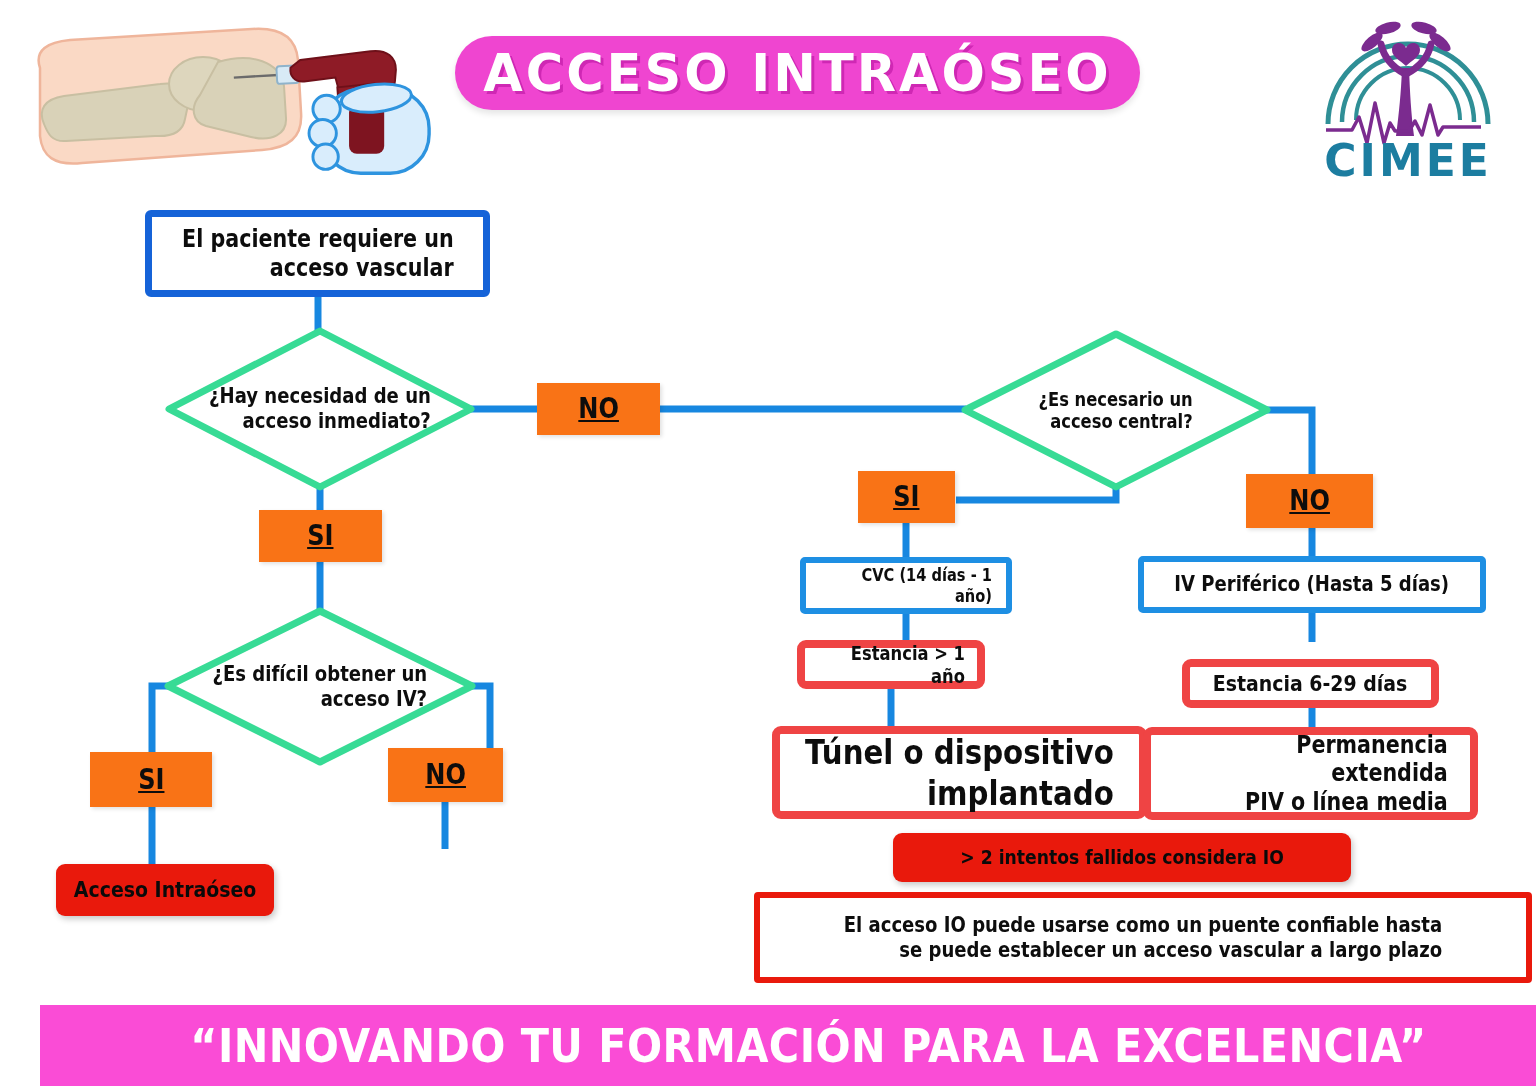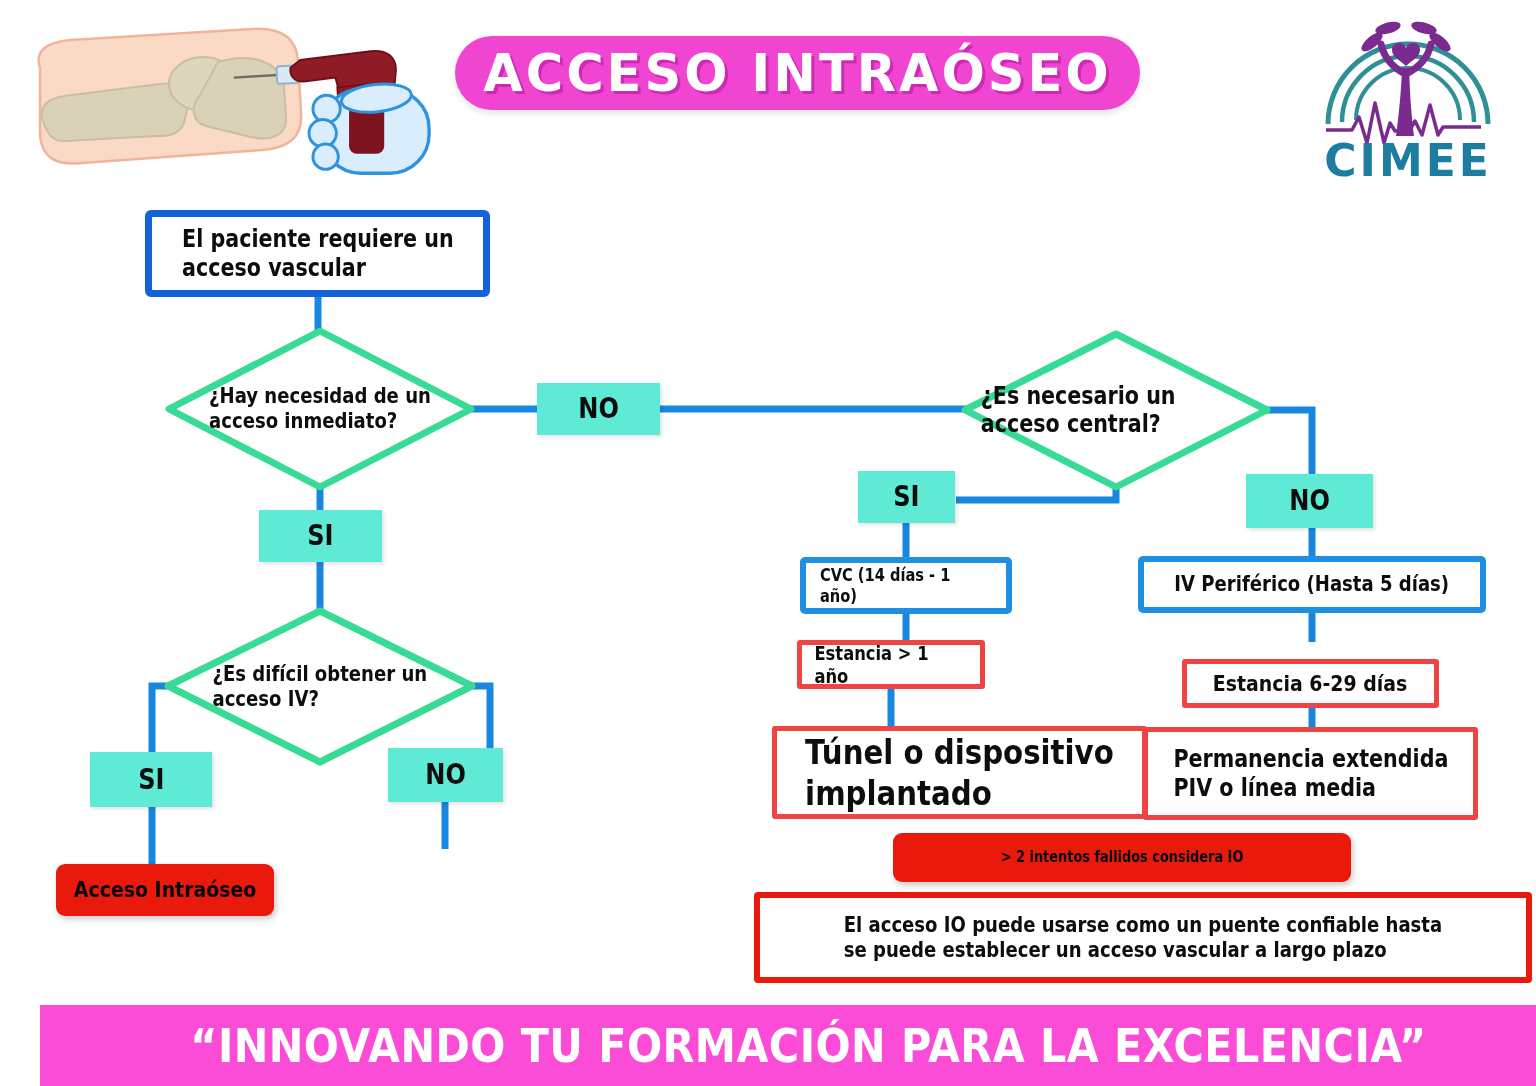"El paciente requiere un" .node { text-align: left -> right }
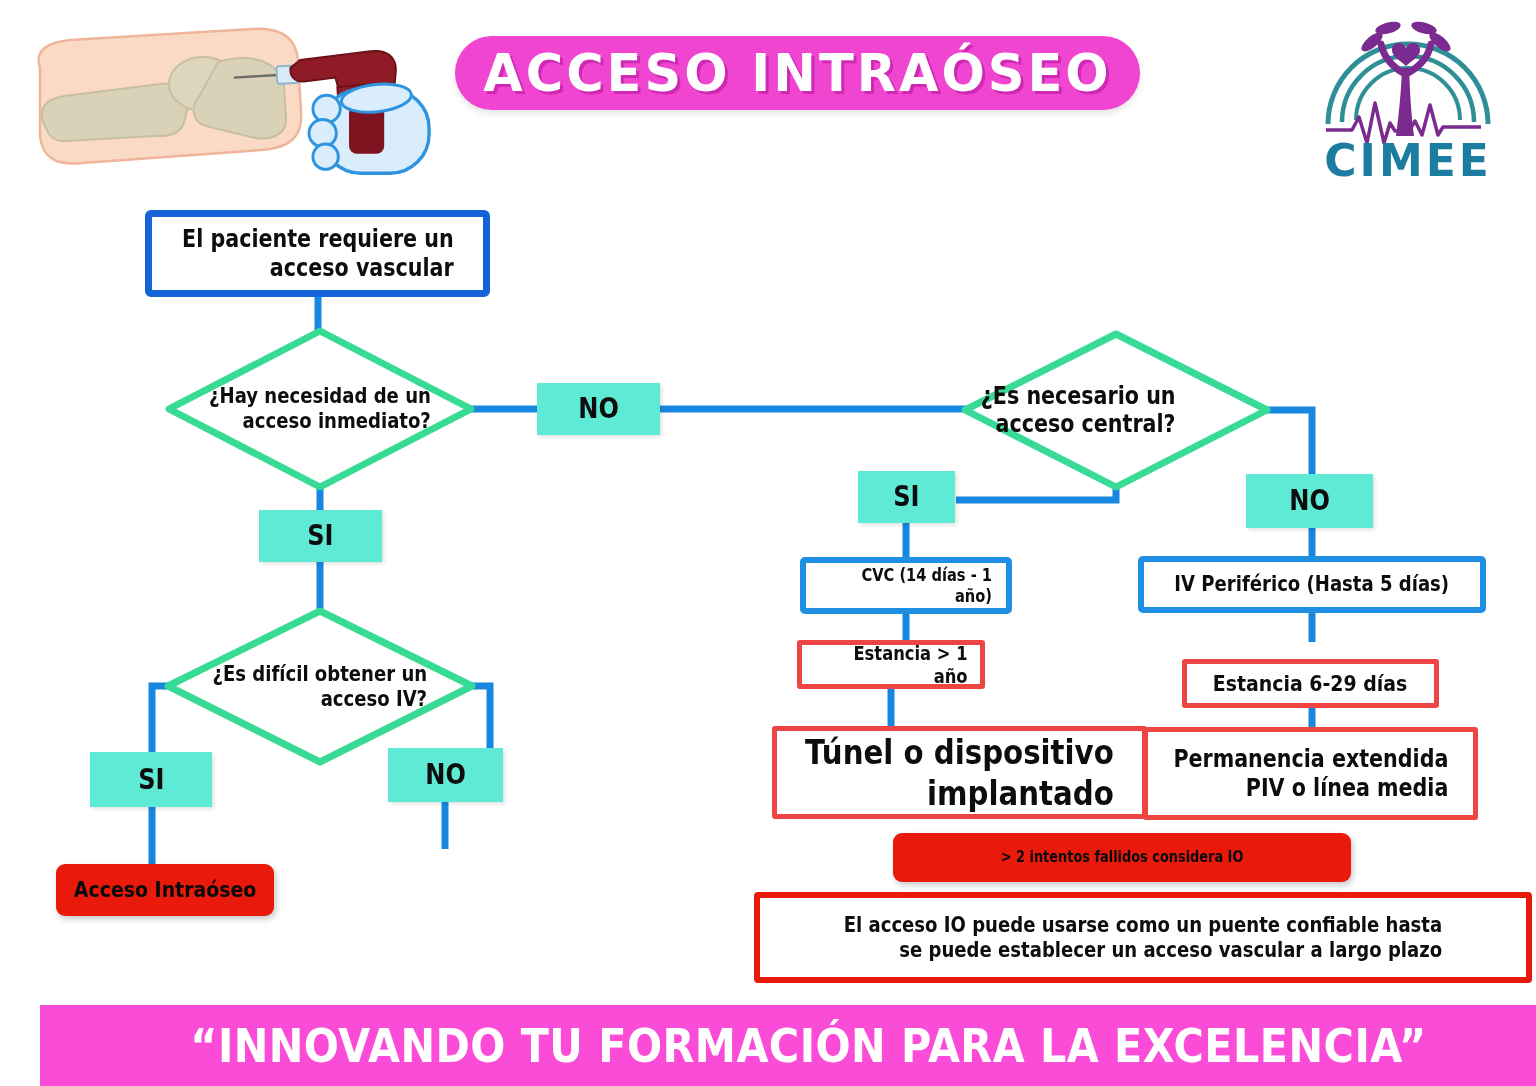"NO" .label-box { background: #5eead4 -> #f97316; text-decoration: none -> underline }
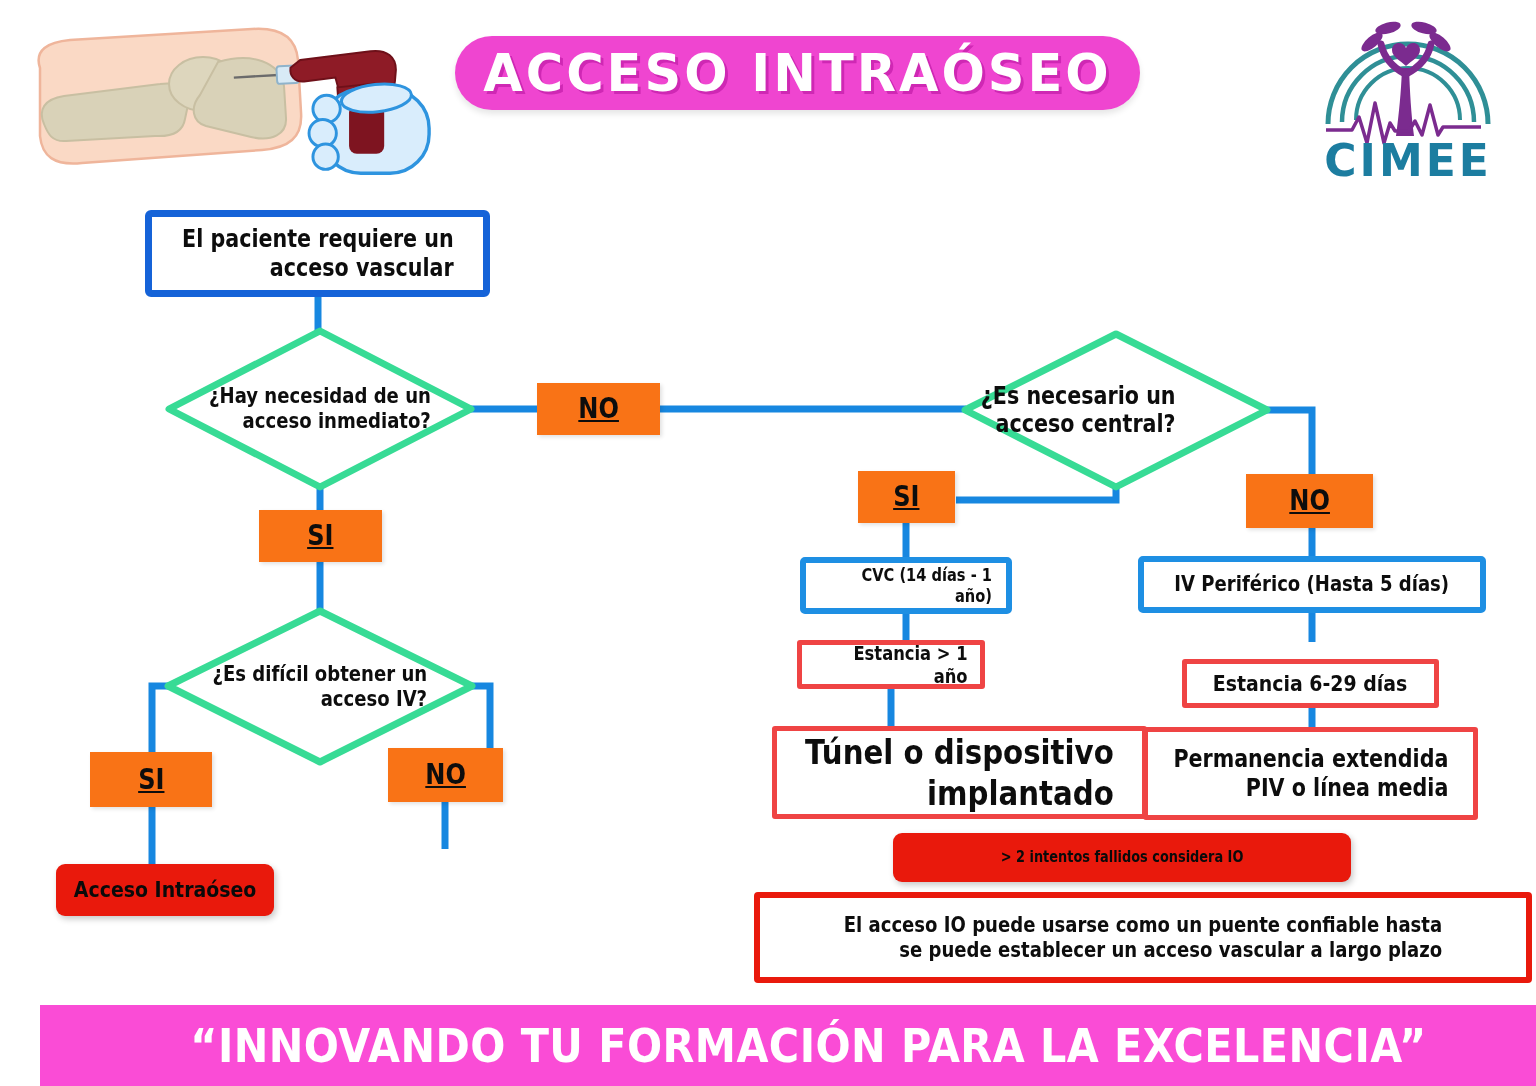"¿Es necesario un" div.node { font-size: 24px -> 19px; left: 948px -> 986px }
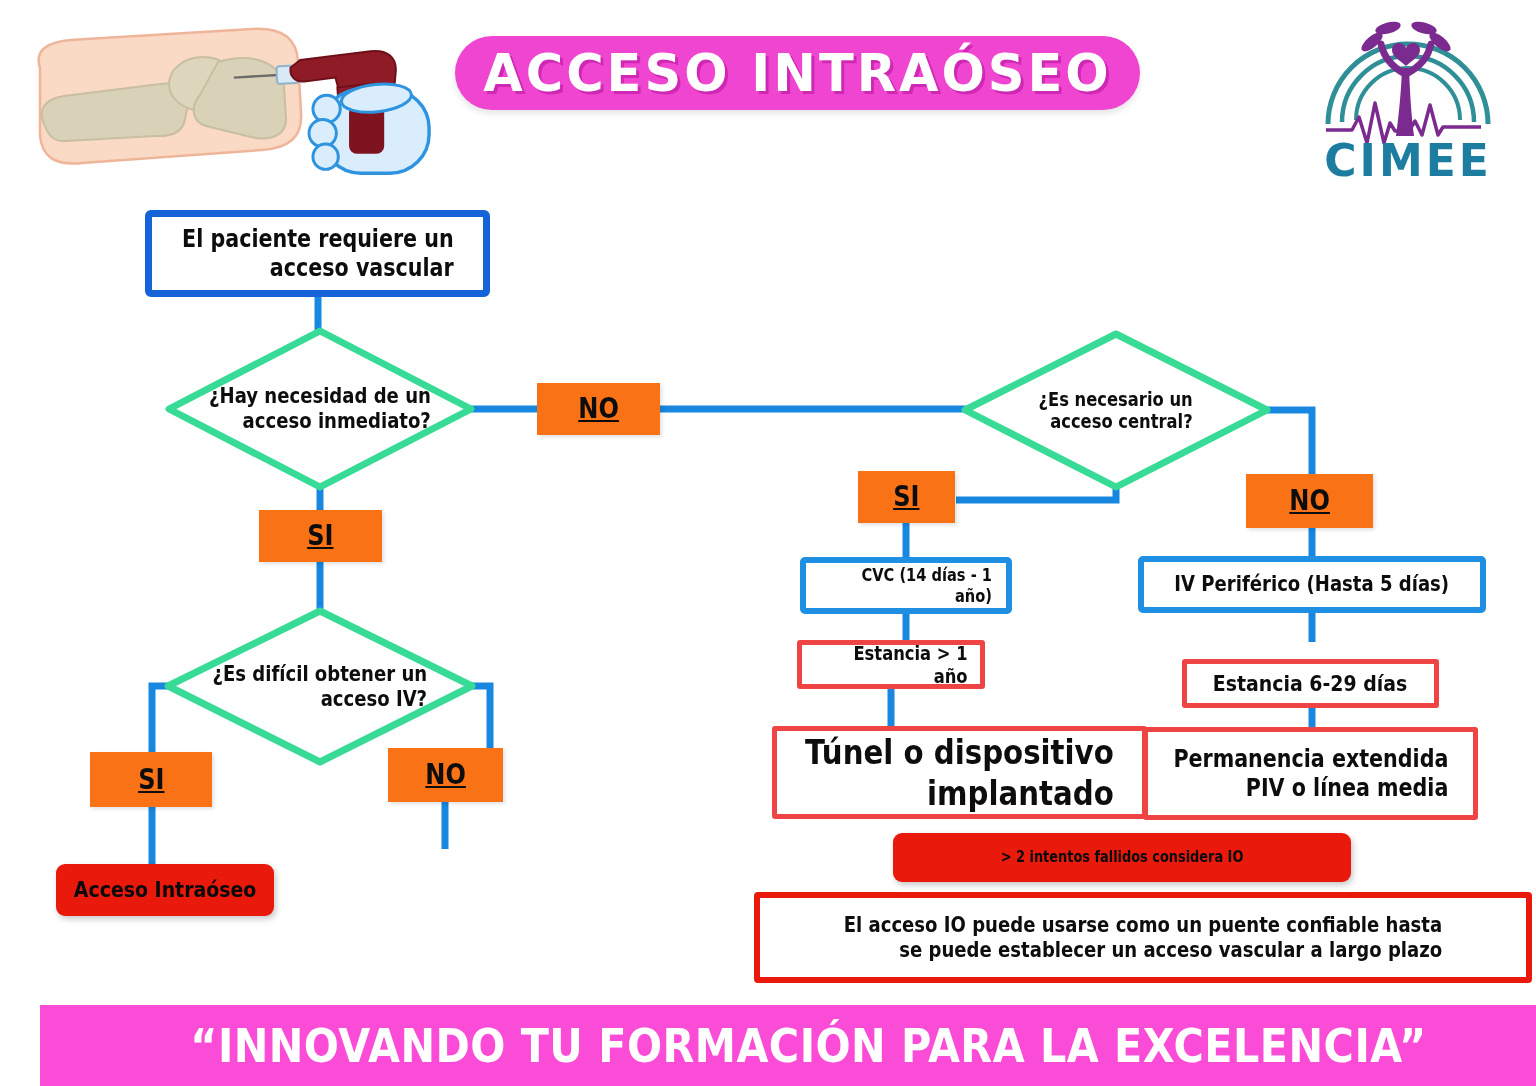"Estancia > 1 año" .proc-sky { border: 5px solid #ef4444 -> 8px solid #ef4444; border-radius: 3px -> 9px }
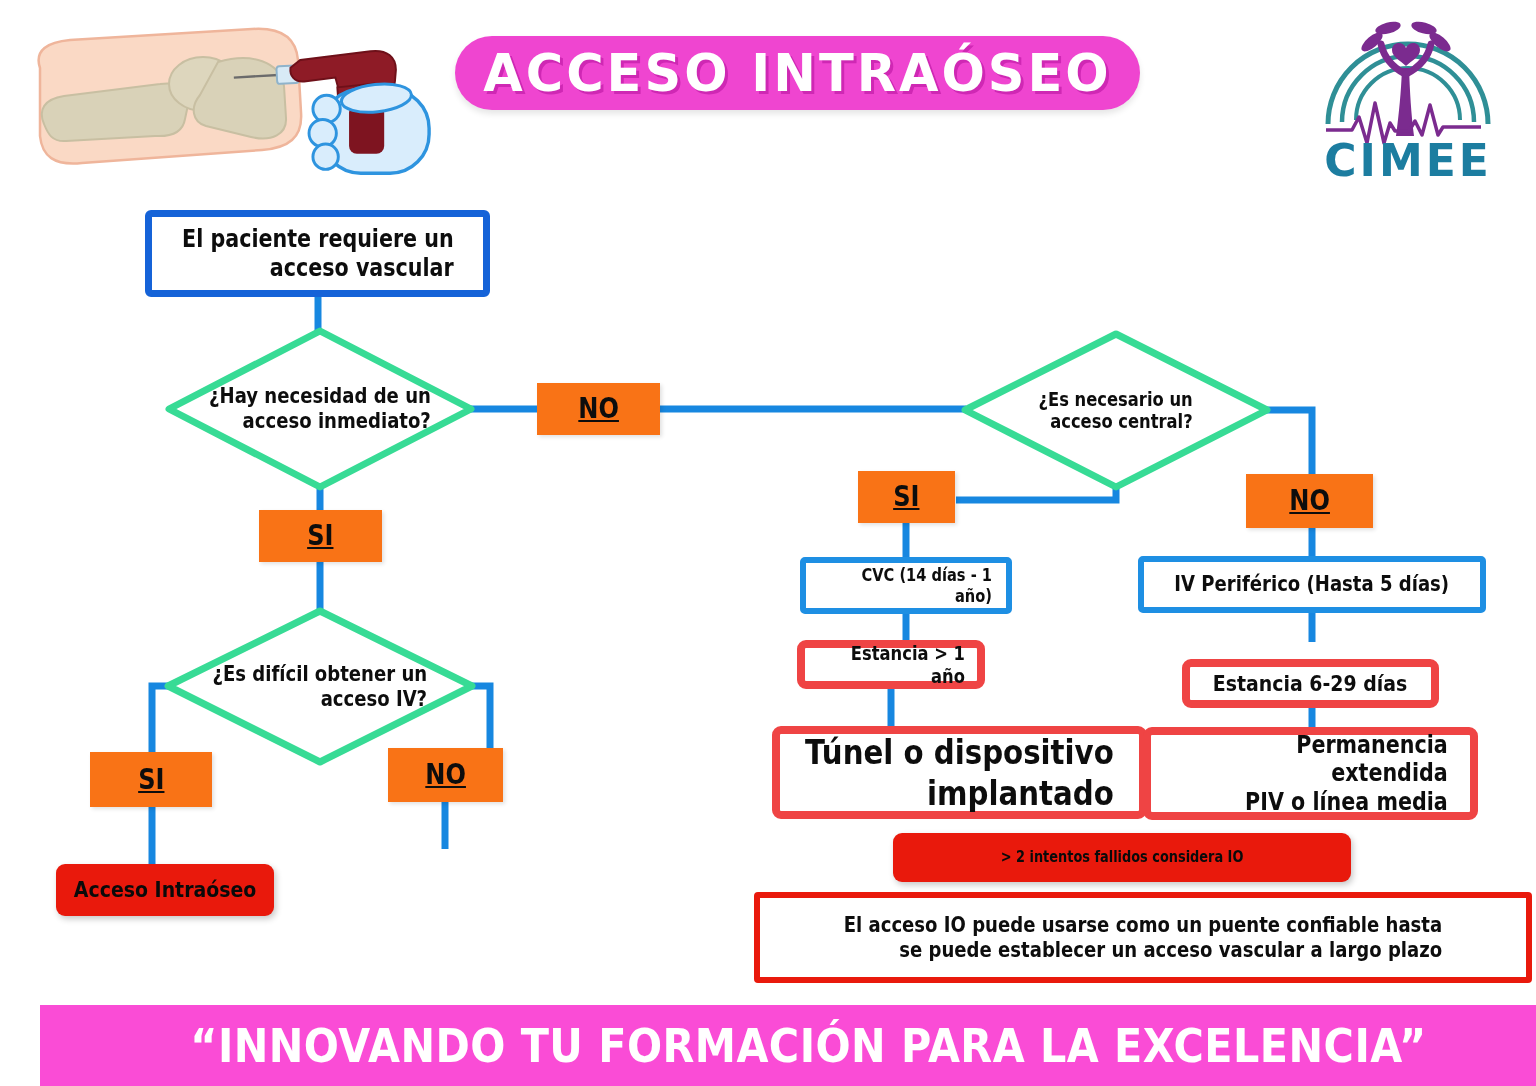"> 2 intentos fallidos considera" div.node { font-size: 15px -> 20px }
